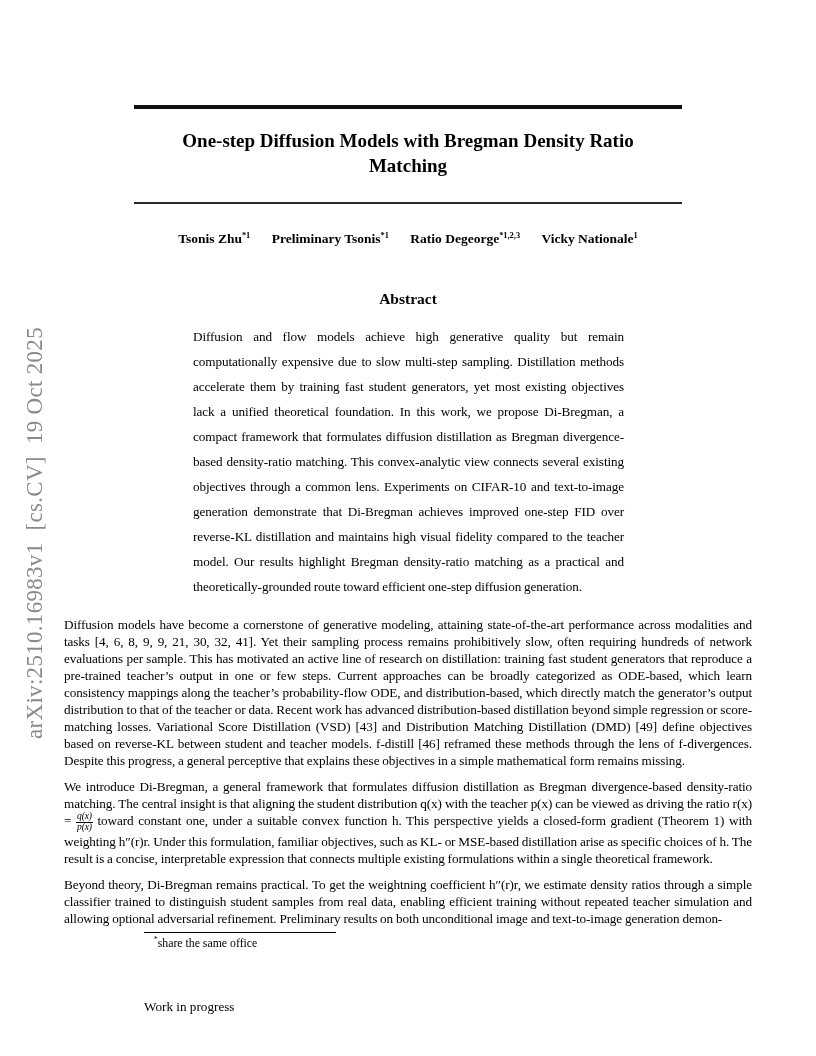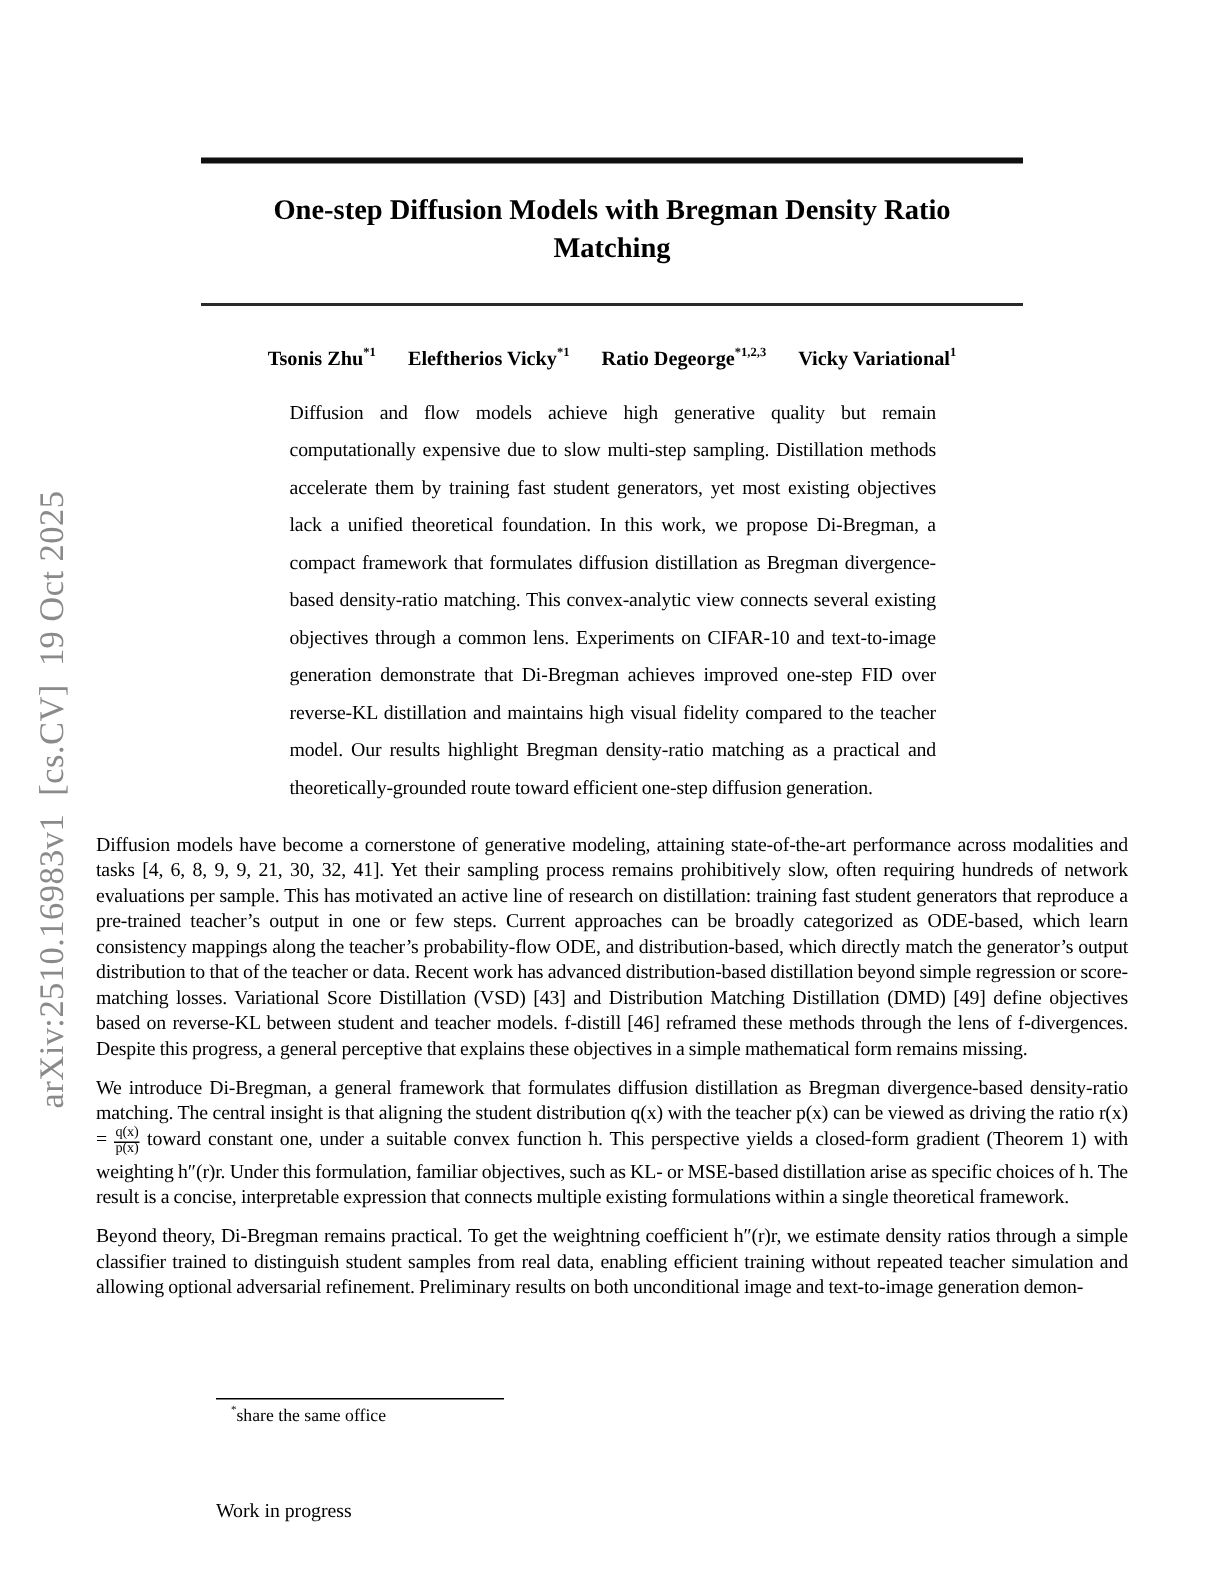"Eleftherios Vicky" span { text: Eleftherios Vicky -> Preliminary Tsonis }
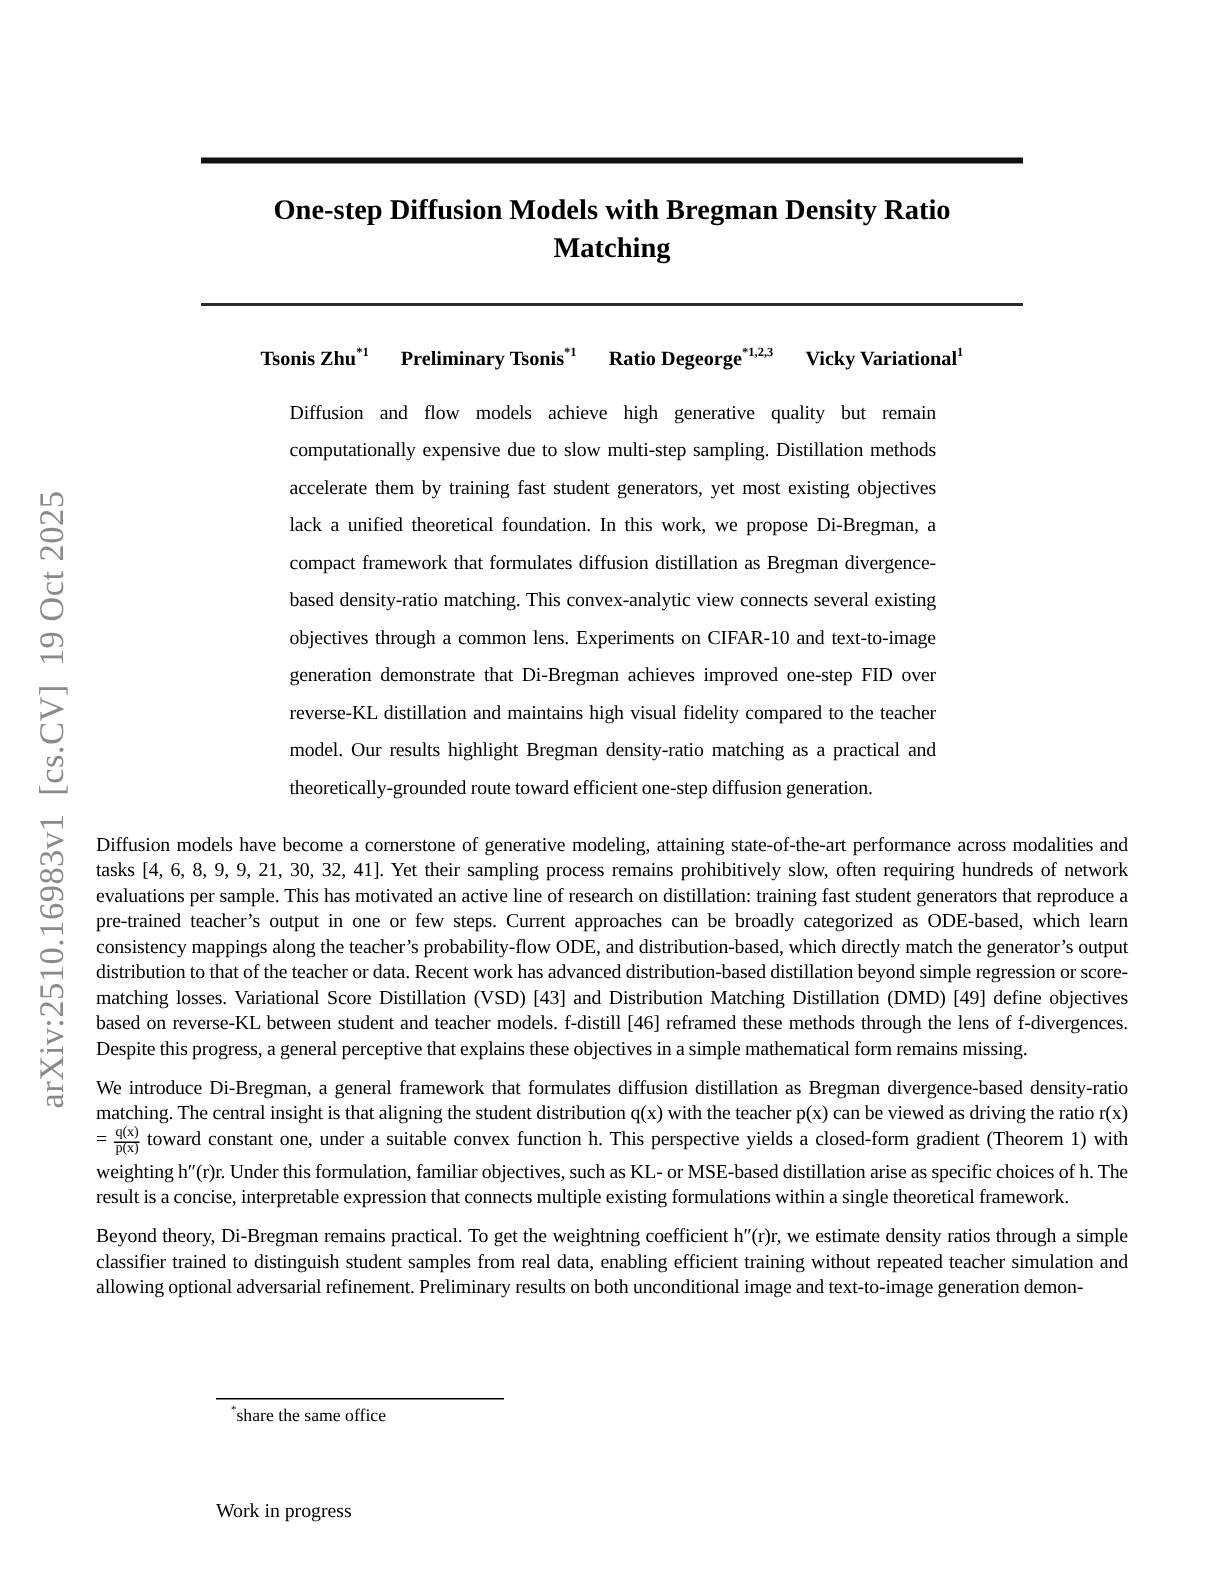"Vicky Variational" span { text: Variational -> Nationale }
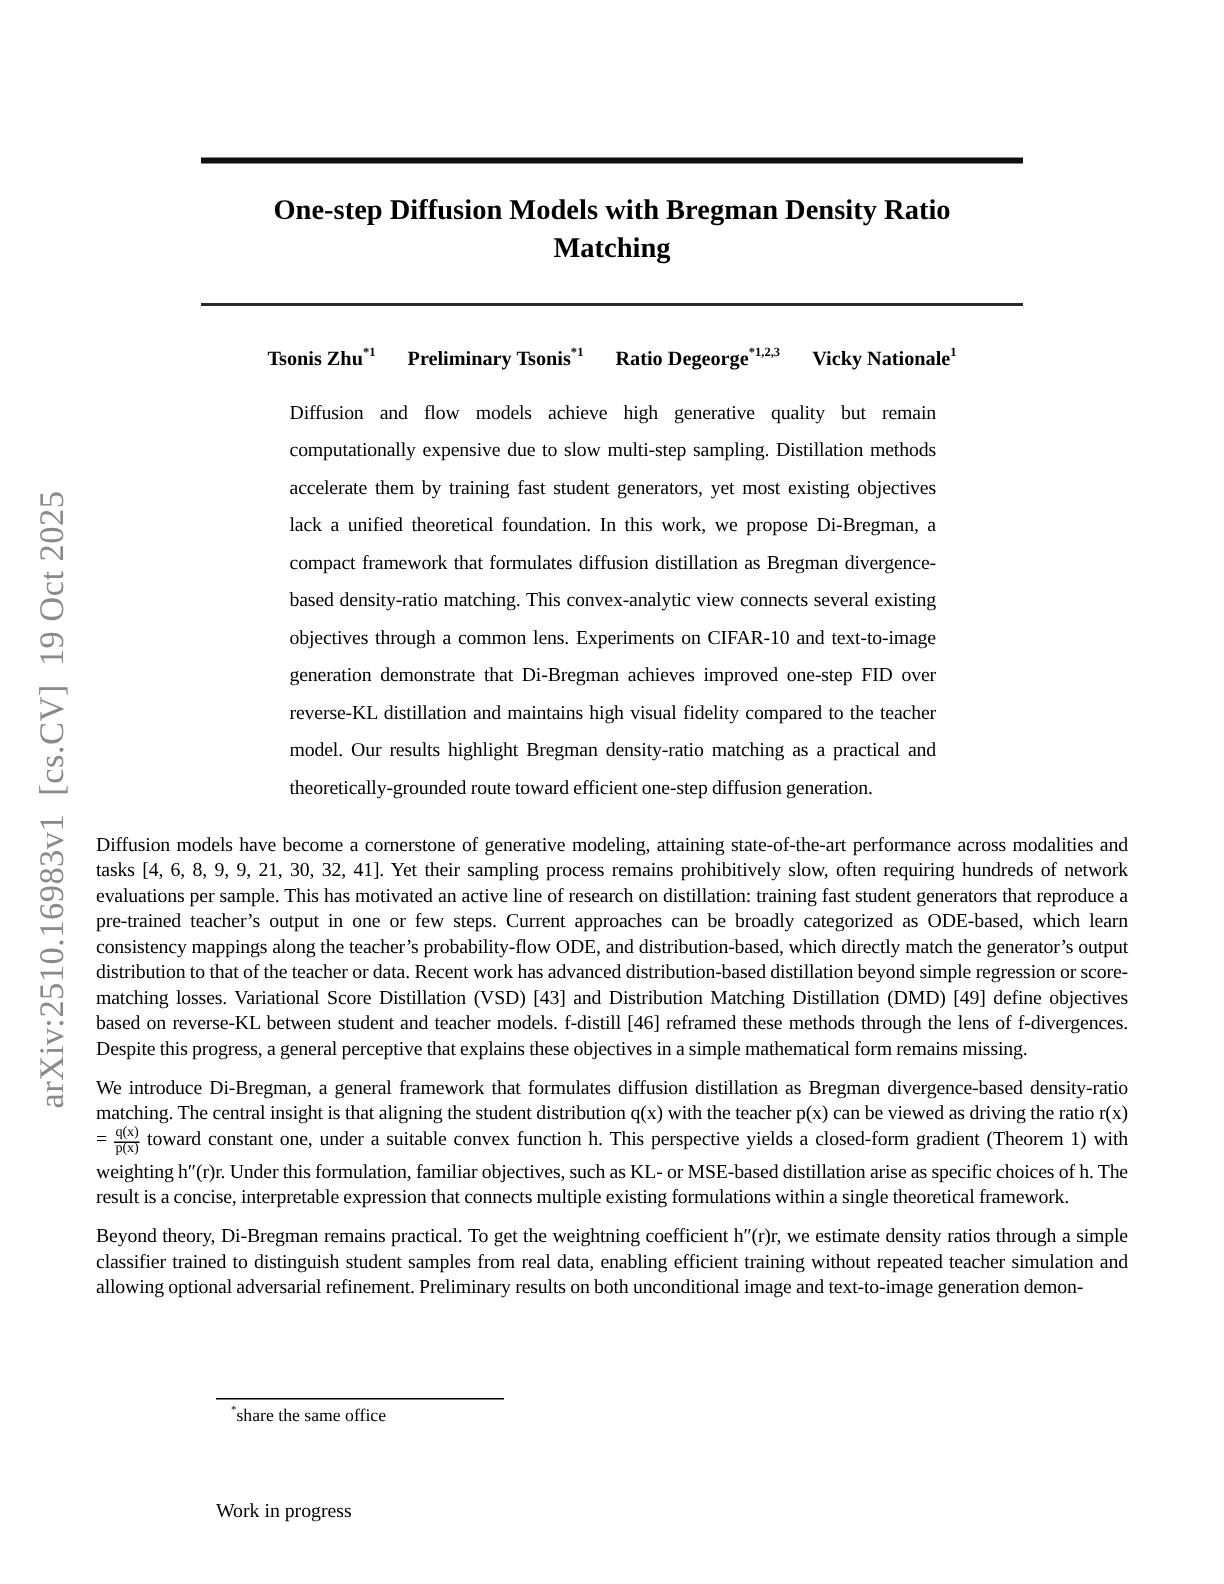"Abstract" div.abstract-heading { html: none -> <div>Abstract</div> }
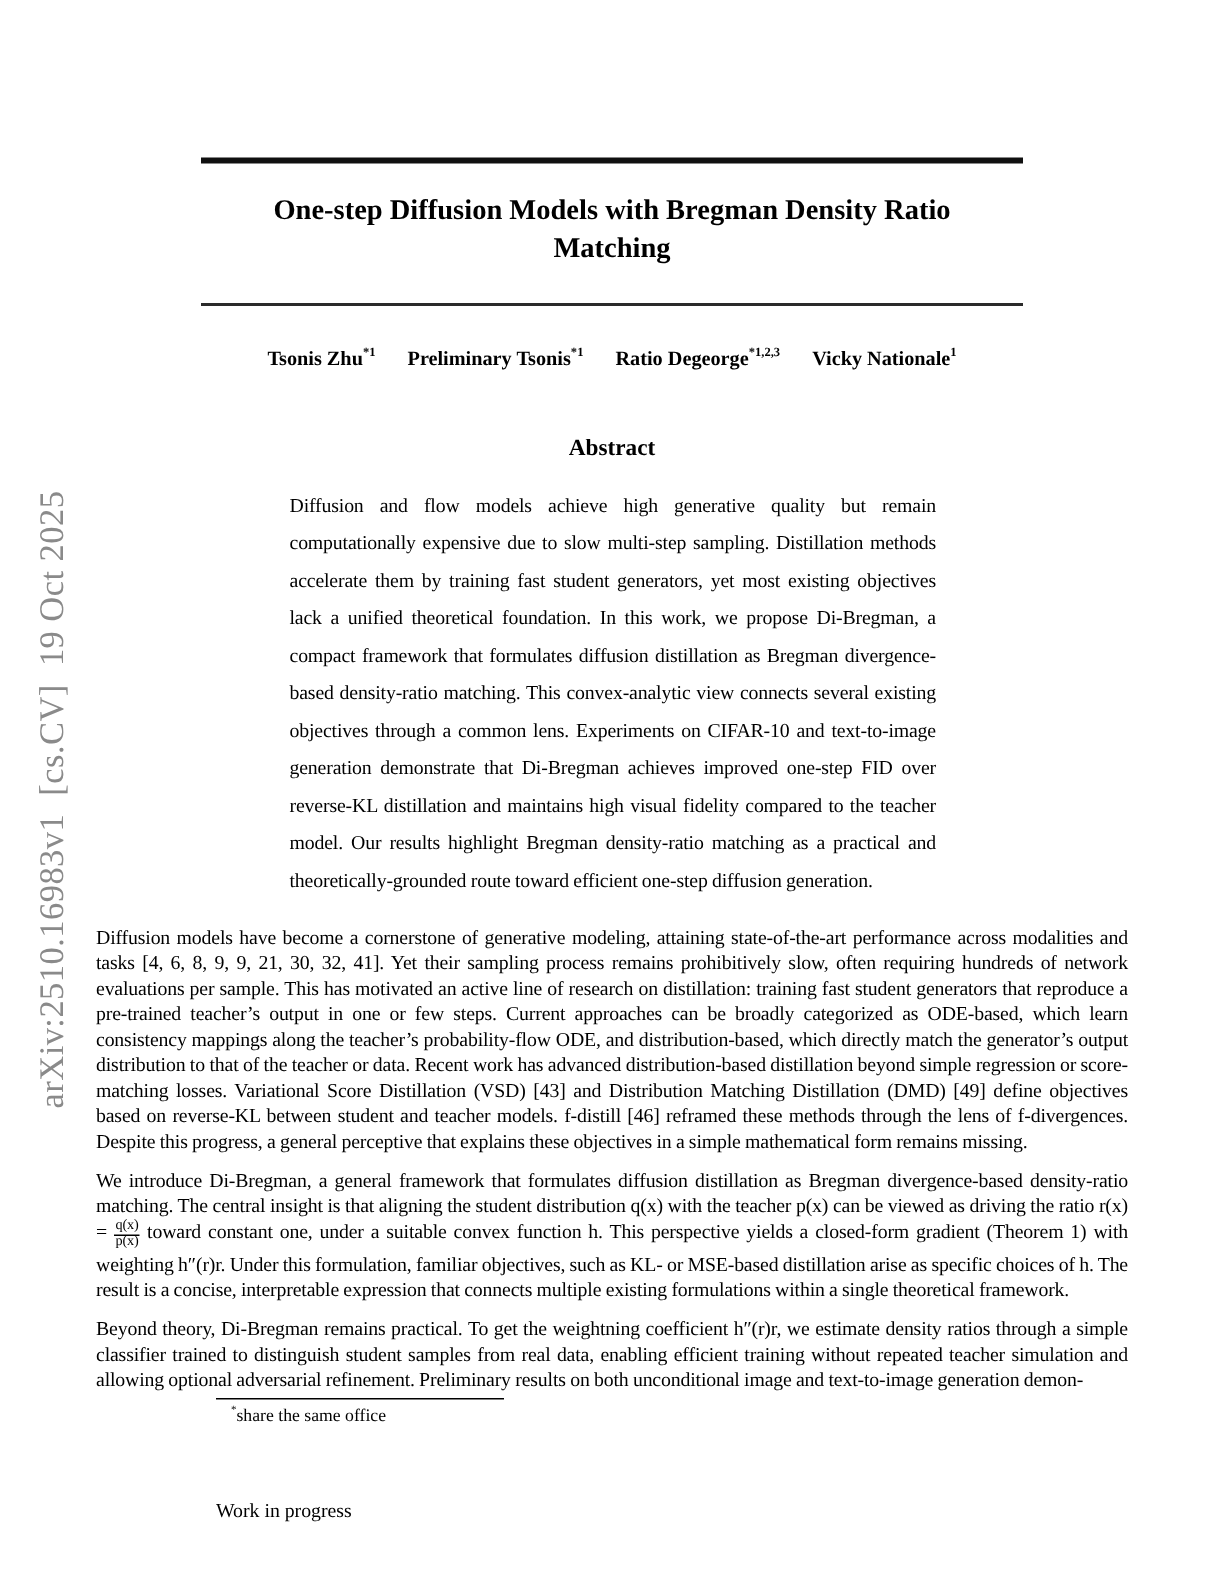"q(x)" .frac { font-style: none -> italic }
